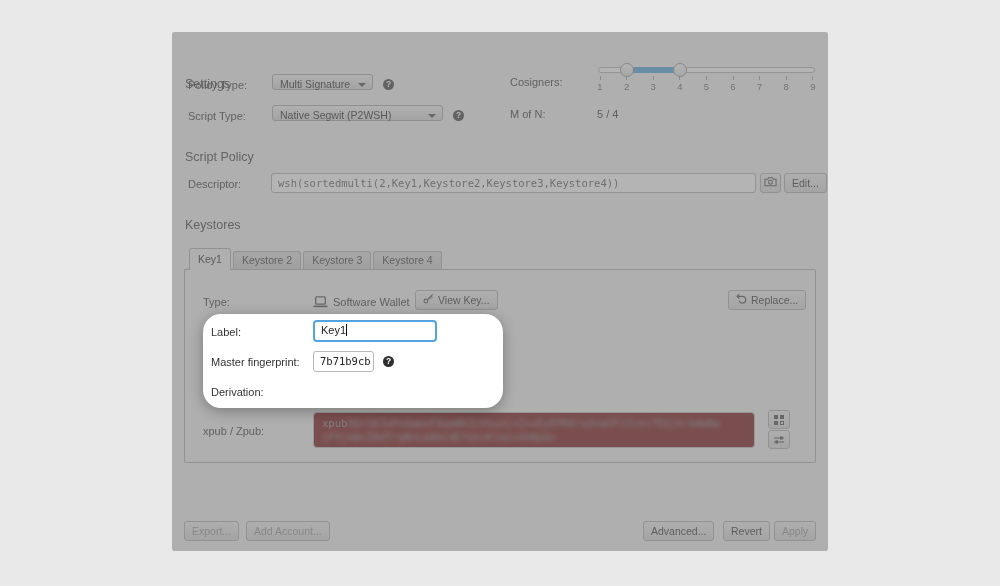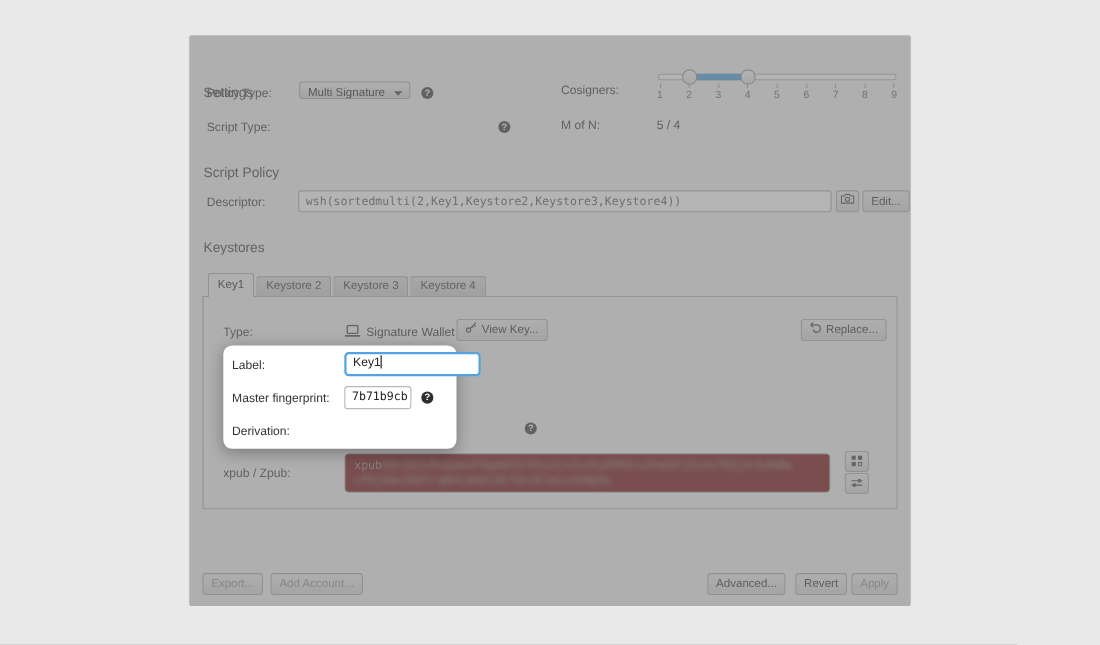"Native Segwit (P2WSH)" div.combo { html: none -> <div>Native Segwit (P2WSH)</div> }
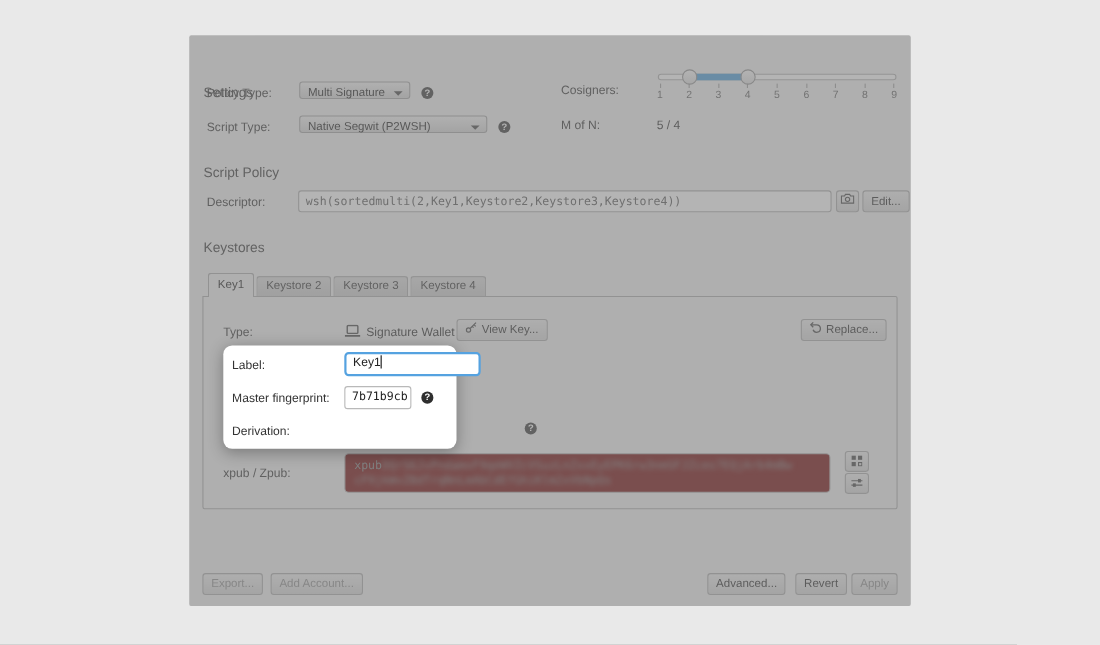"Signature Wallet" div.val { text: Signature -> Software }
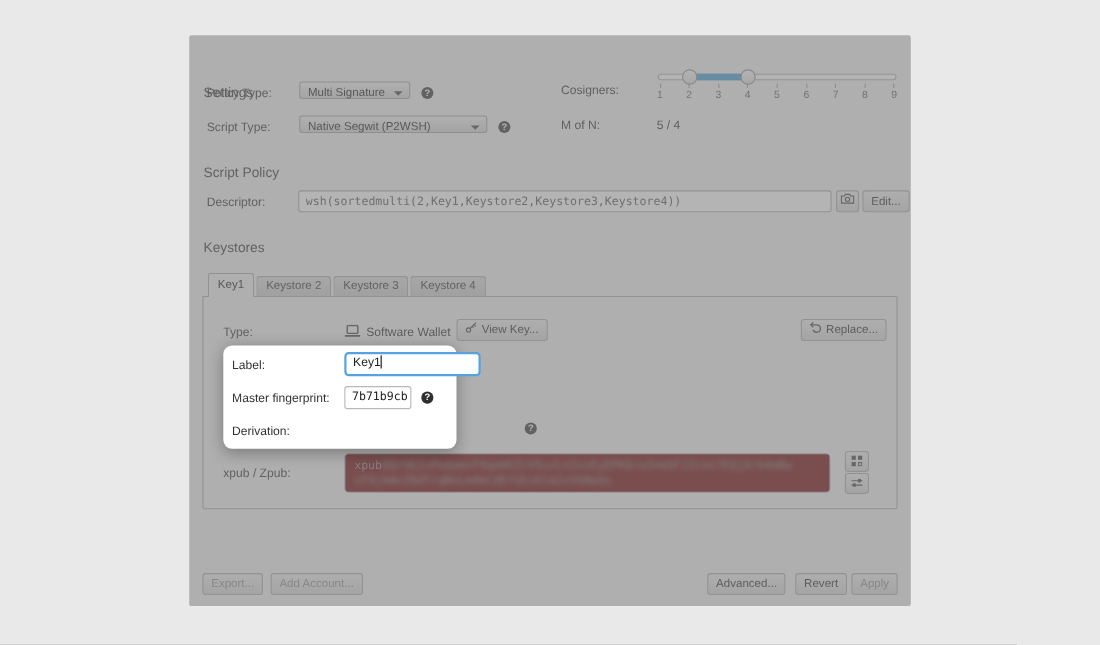"Label:" .spotlight { border-radius: 8px -> 18px; width: 212px -> 300px }
